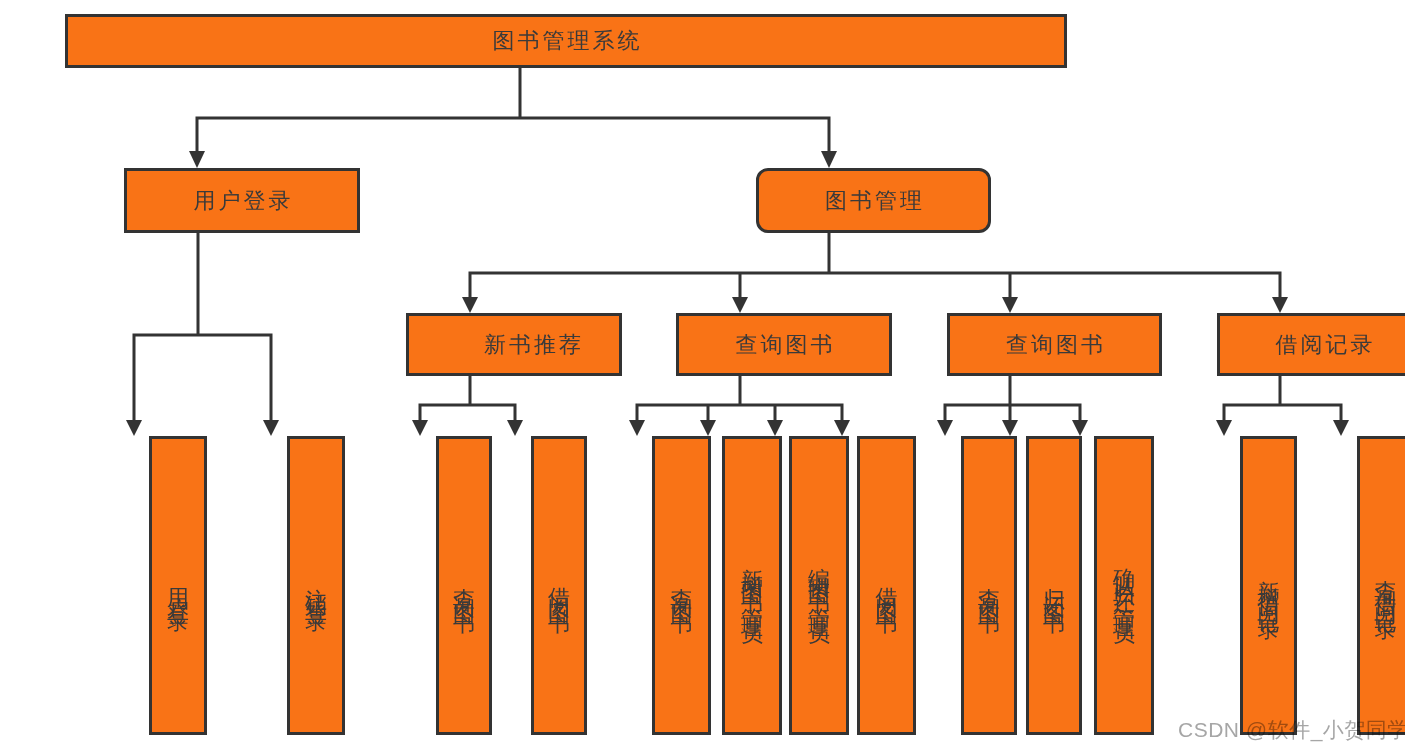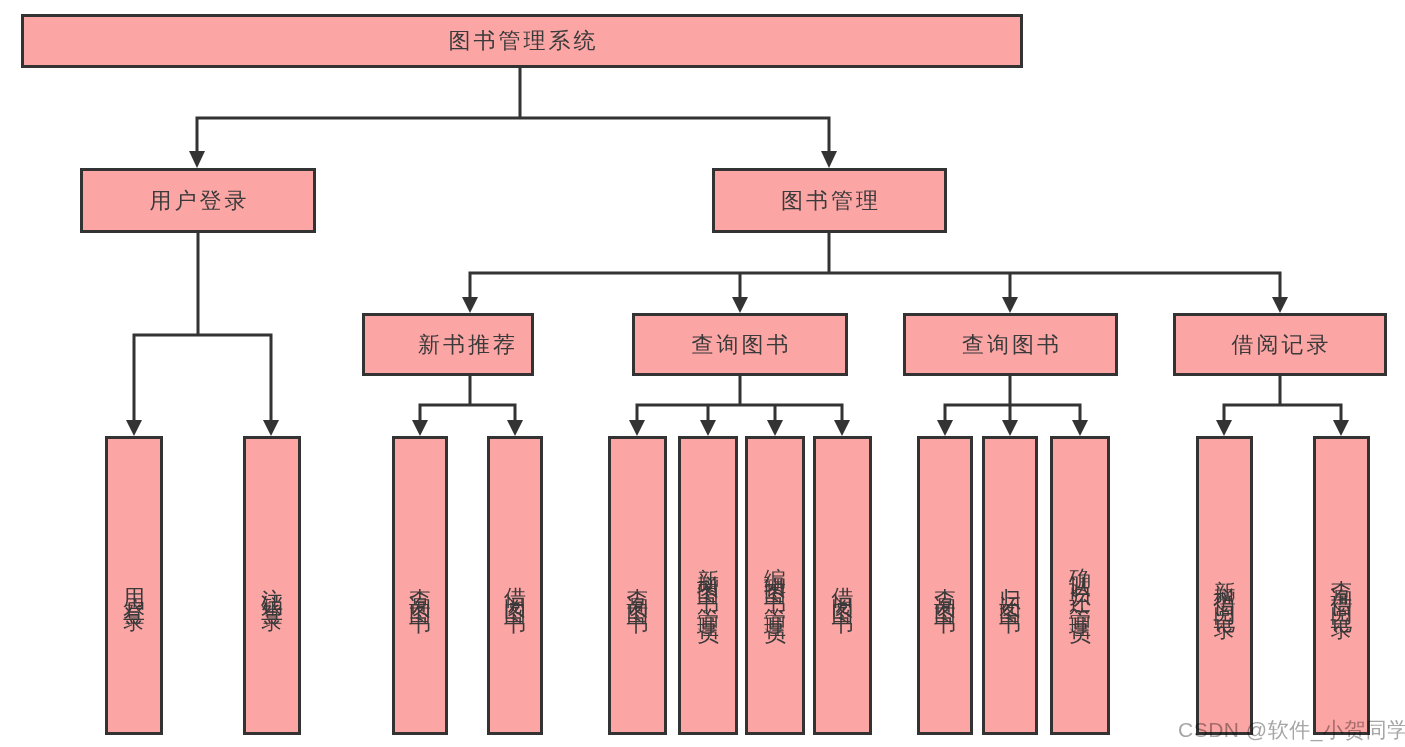"图书管理系统" .box { background: #fca5a5 -> #f97316; margin-left: none -> 44px }
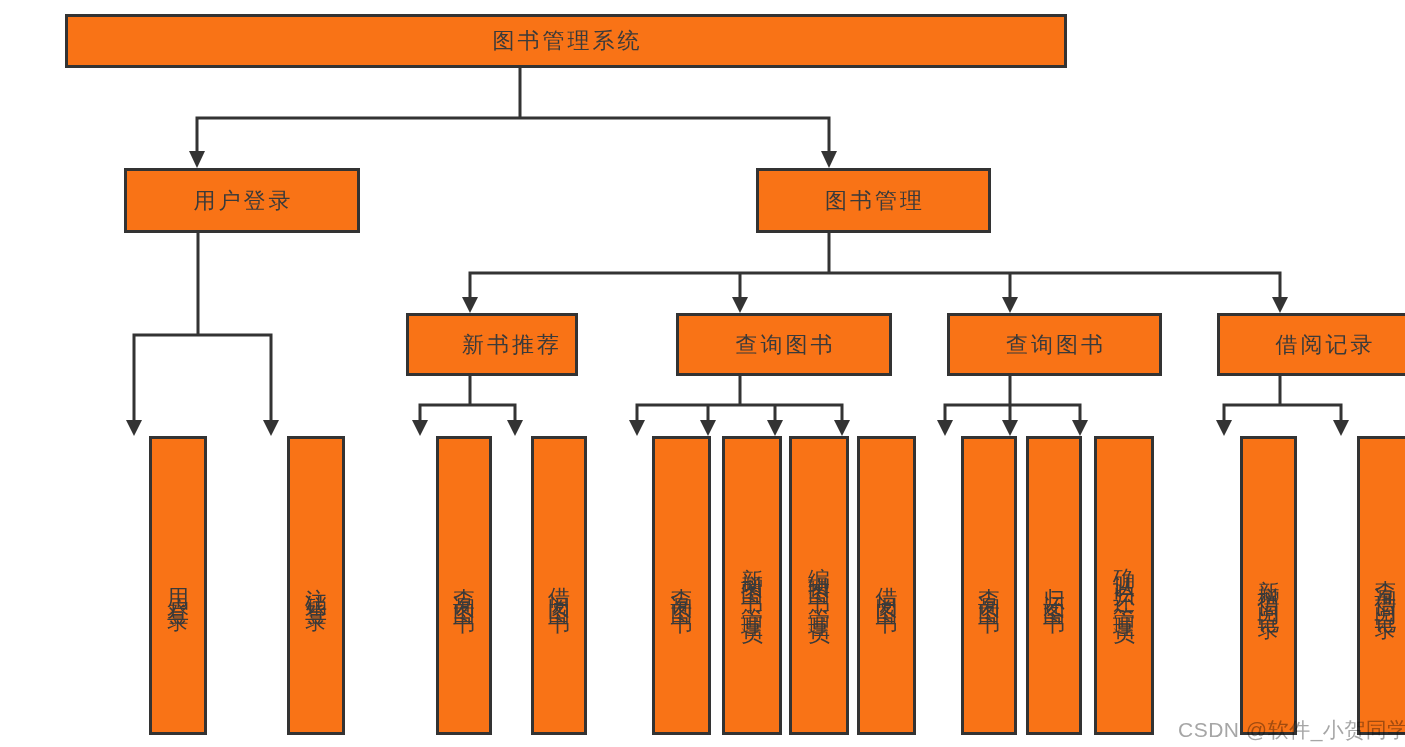"图书管理" div.box { border-radius: none -> 12px }
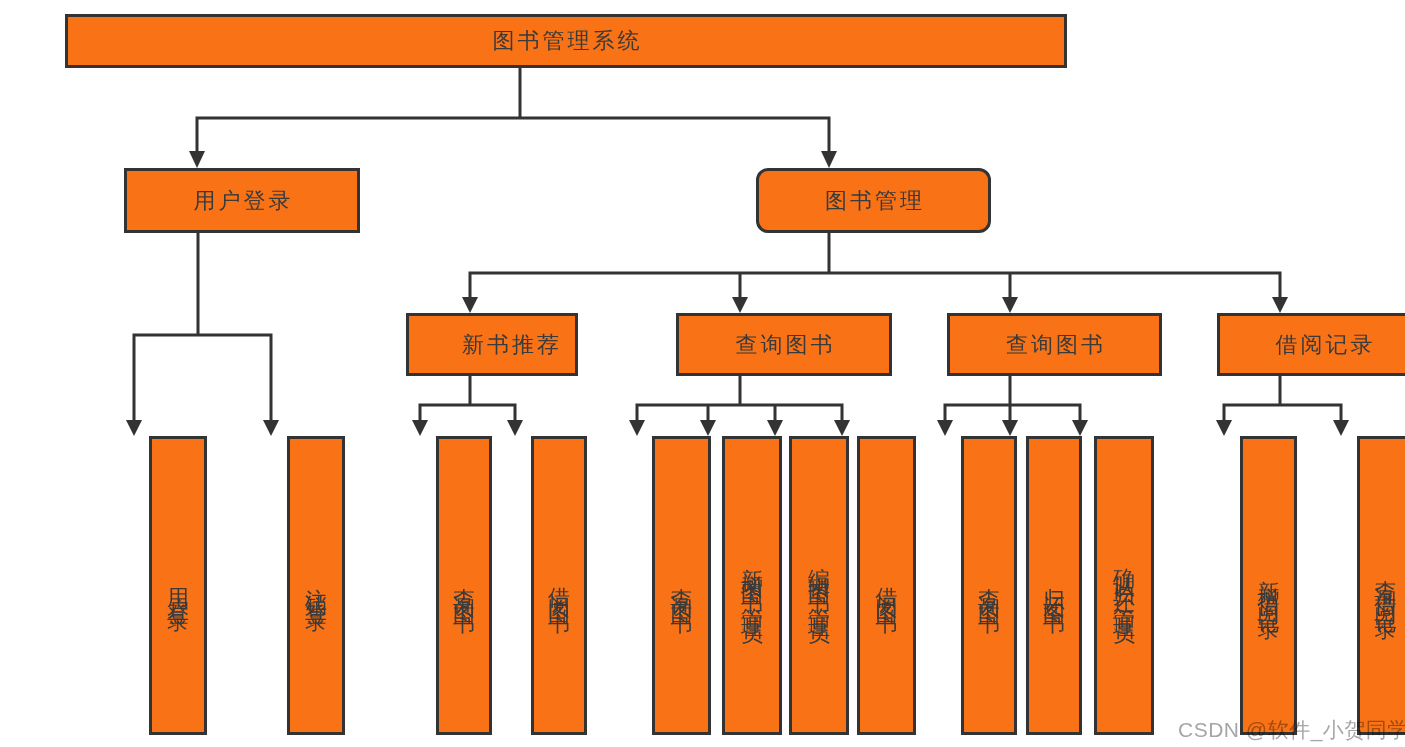"新书推荐" div.box { width: 172px -> 216px }
